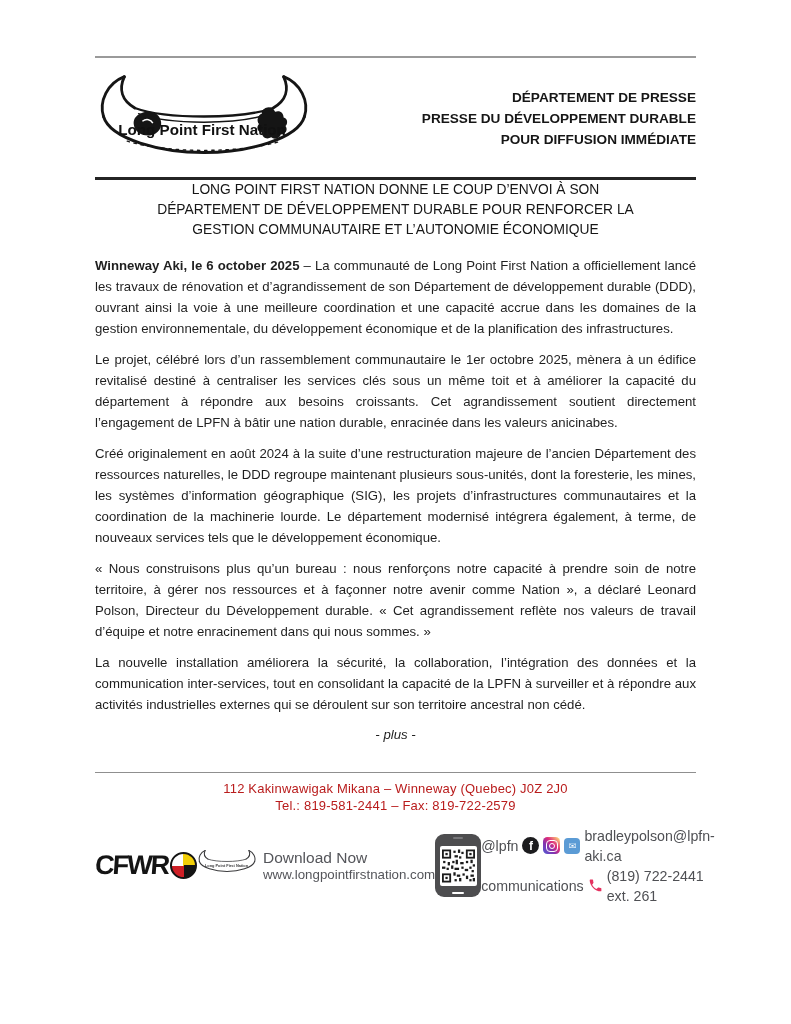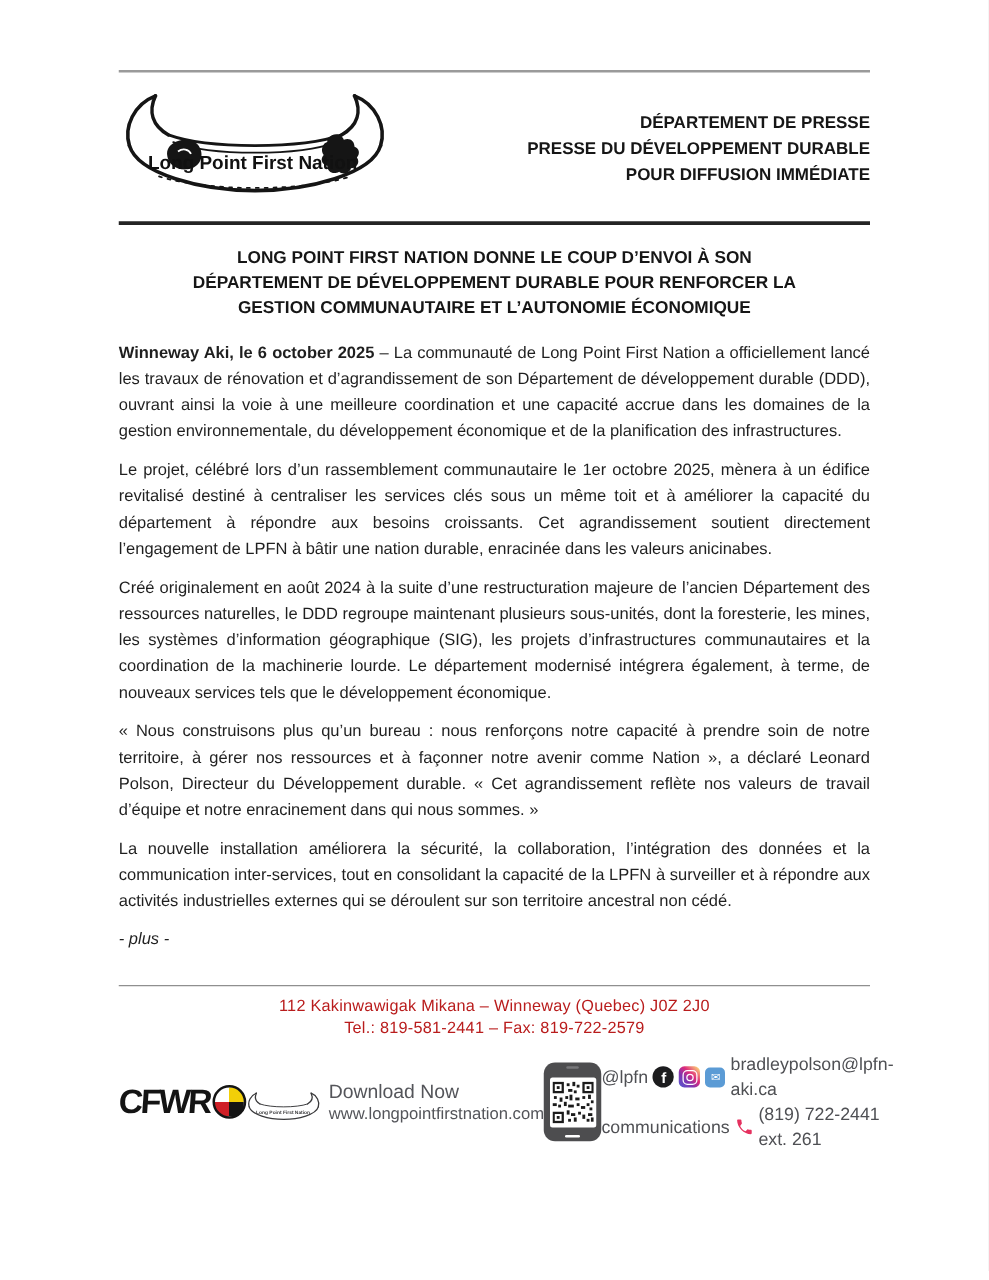"LONG POINT FIRST NATION DONNE" .doc-title { font-weight: bold -> normal; margin-top: 16px -> none }
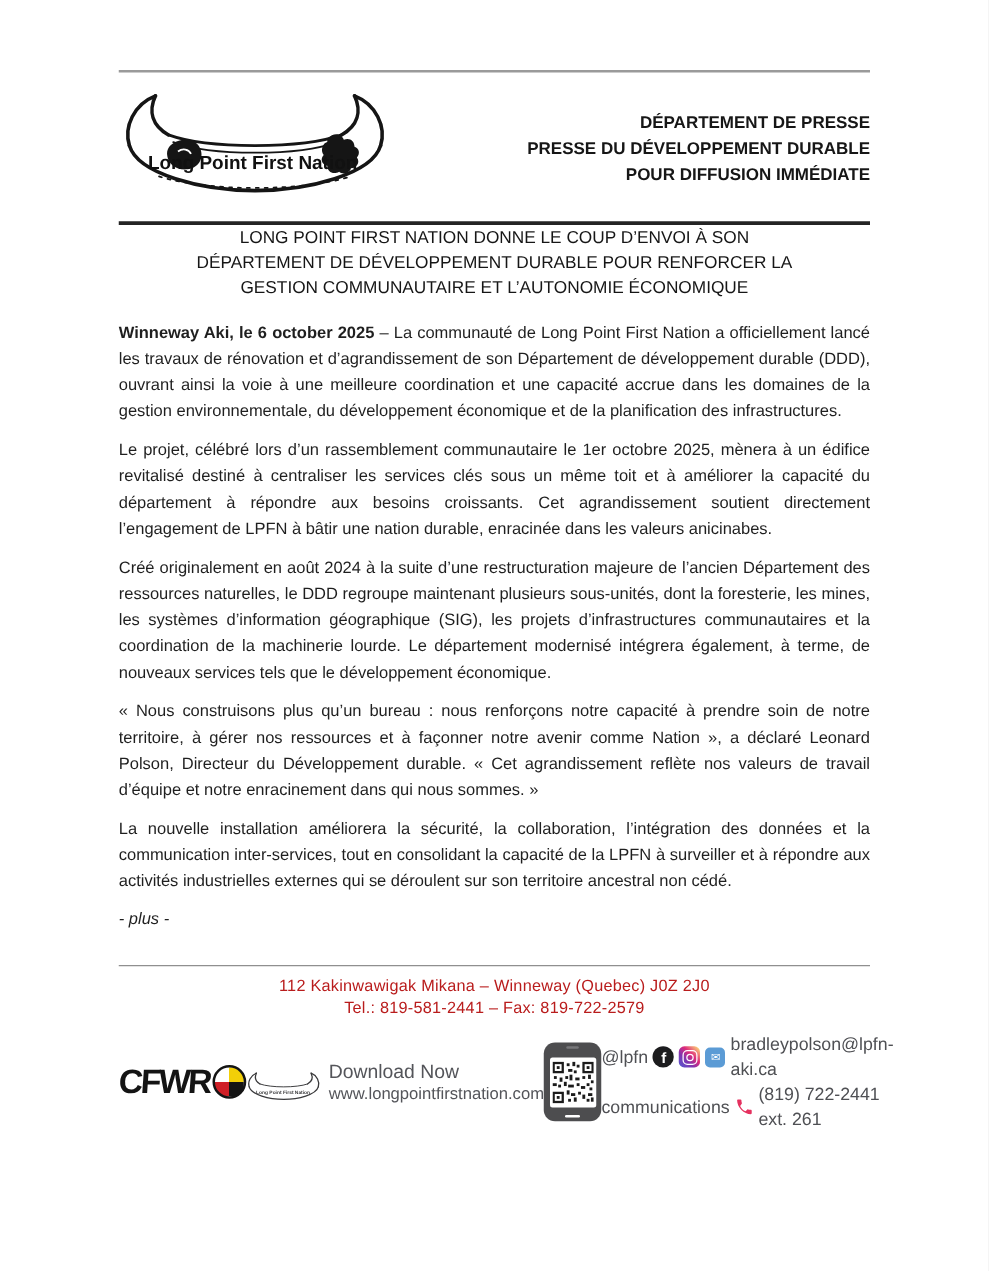"- plus -" .more-marker { text-align: left -> center }
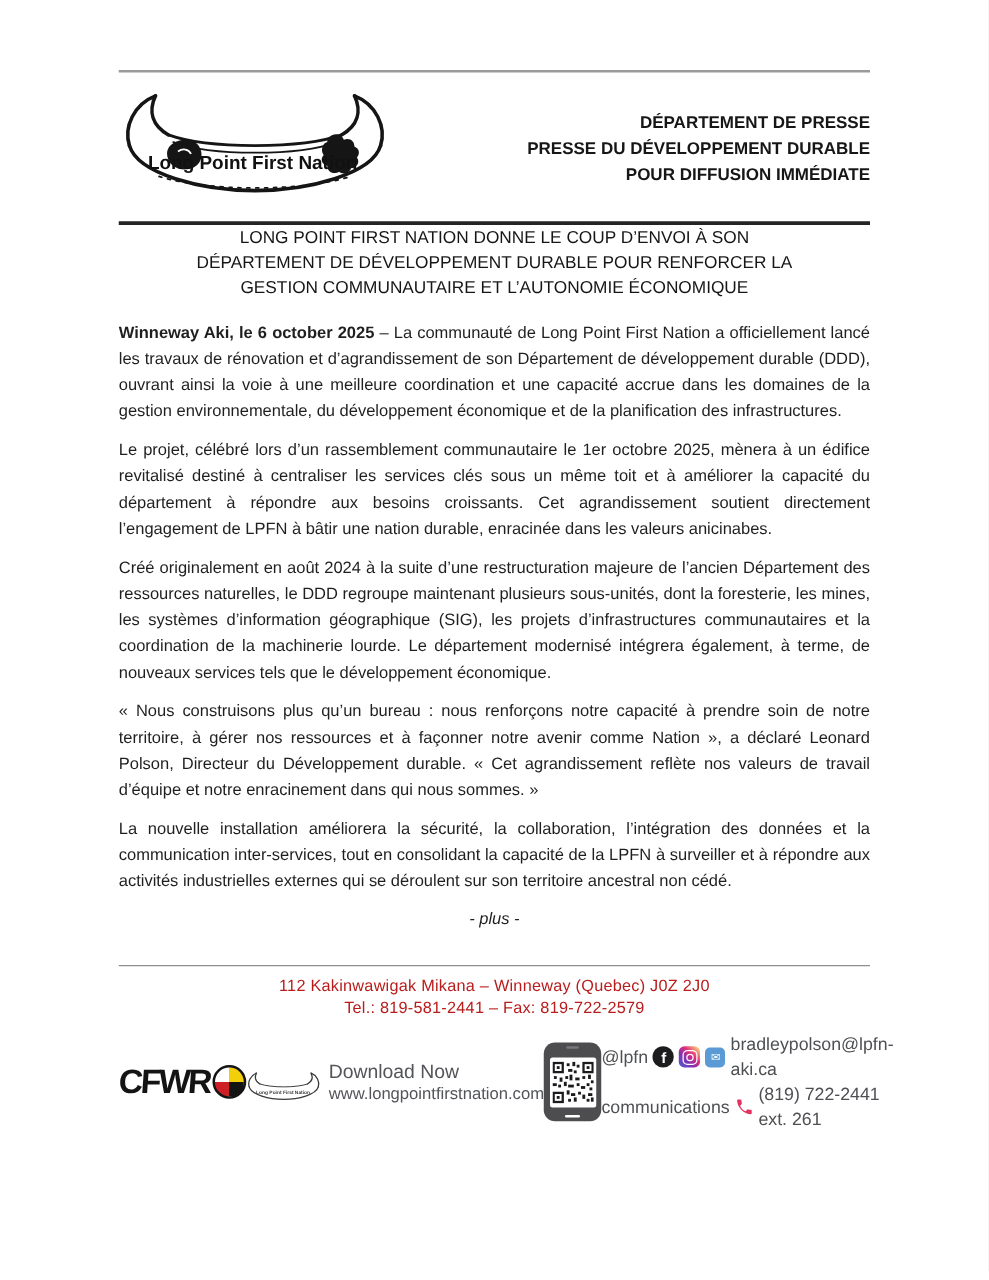"Download Now" .download { align-items: flex-end -> flex-start }
